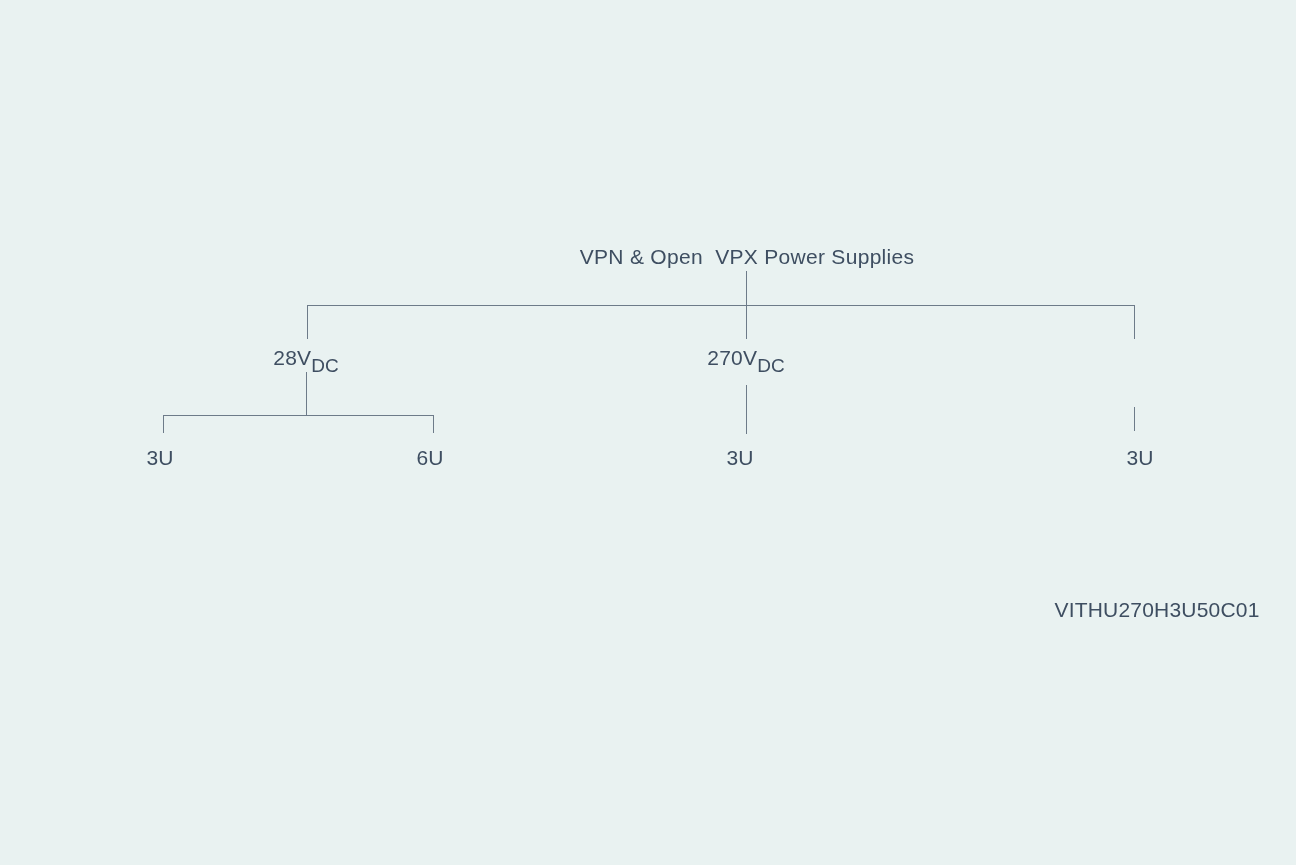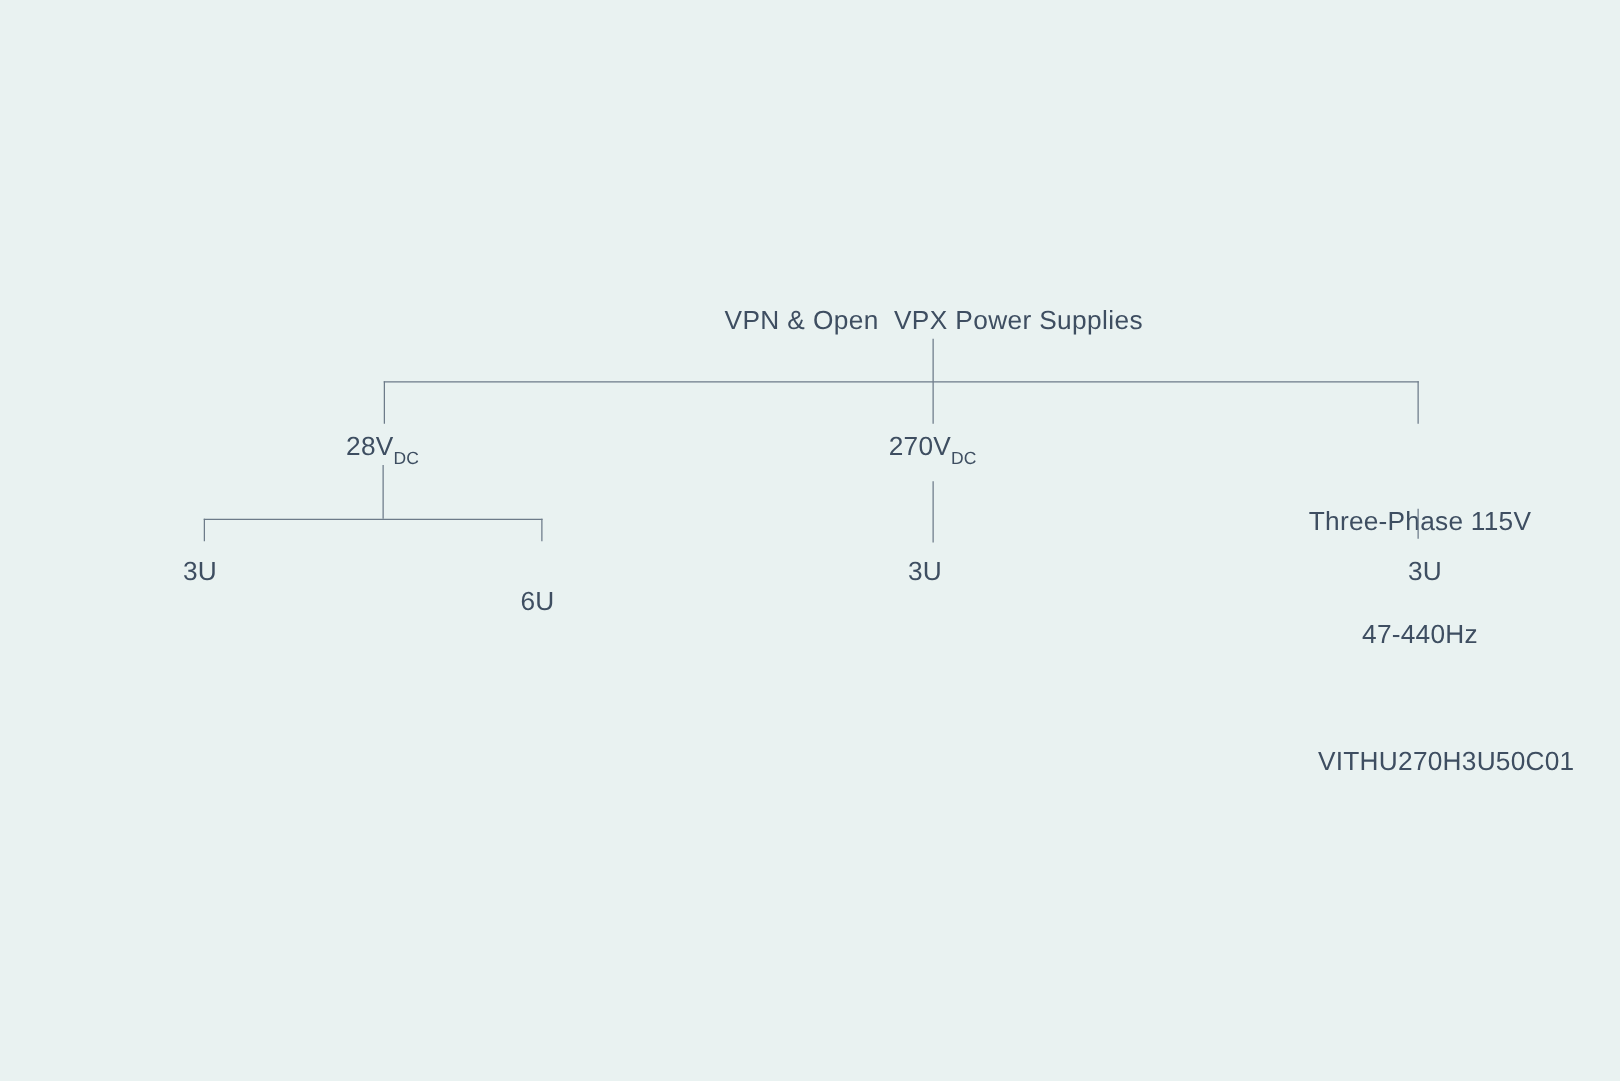"DC" .node .sub { font-size: 14px -> 19px }
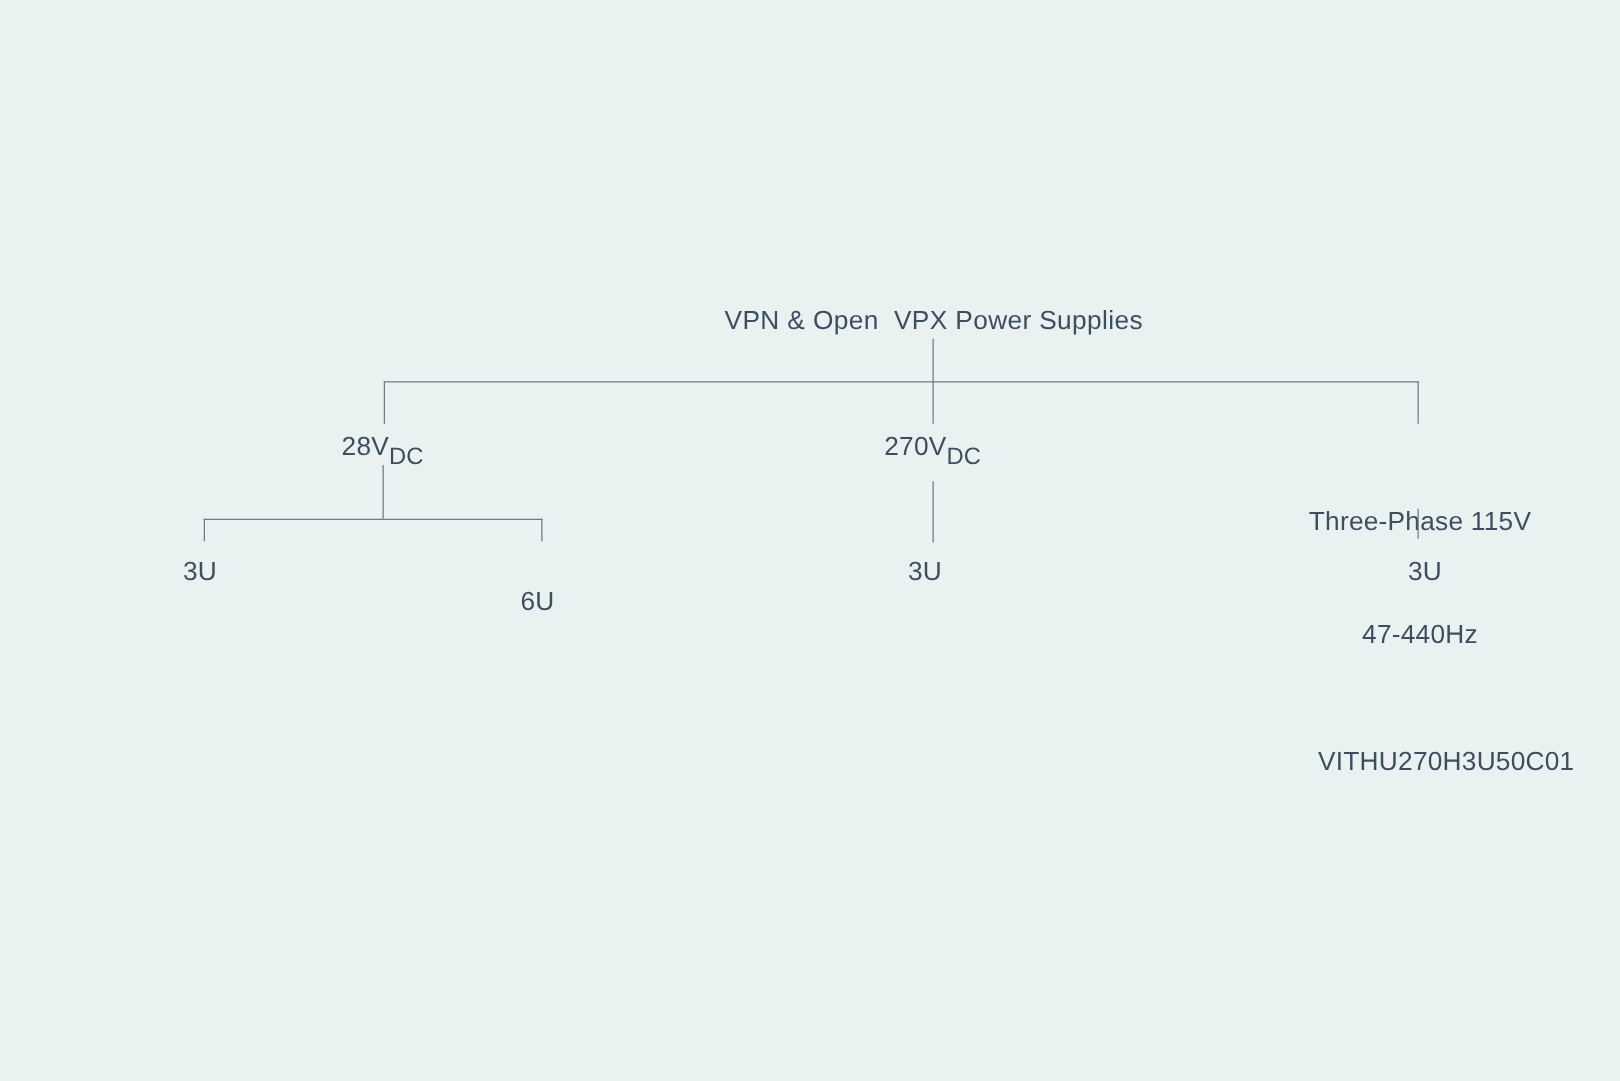"Three-Phase 115V" div.node { html: <div> <div>Three-Phase 115V</div> <div>47-440Hz</div> </div> -> none }
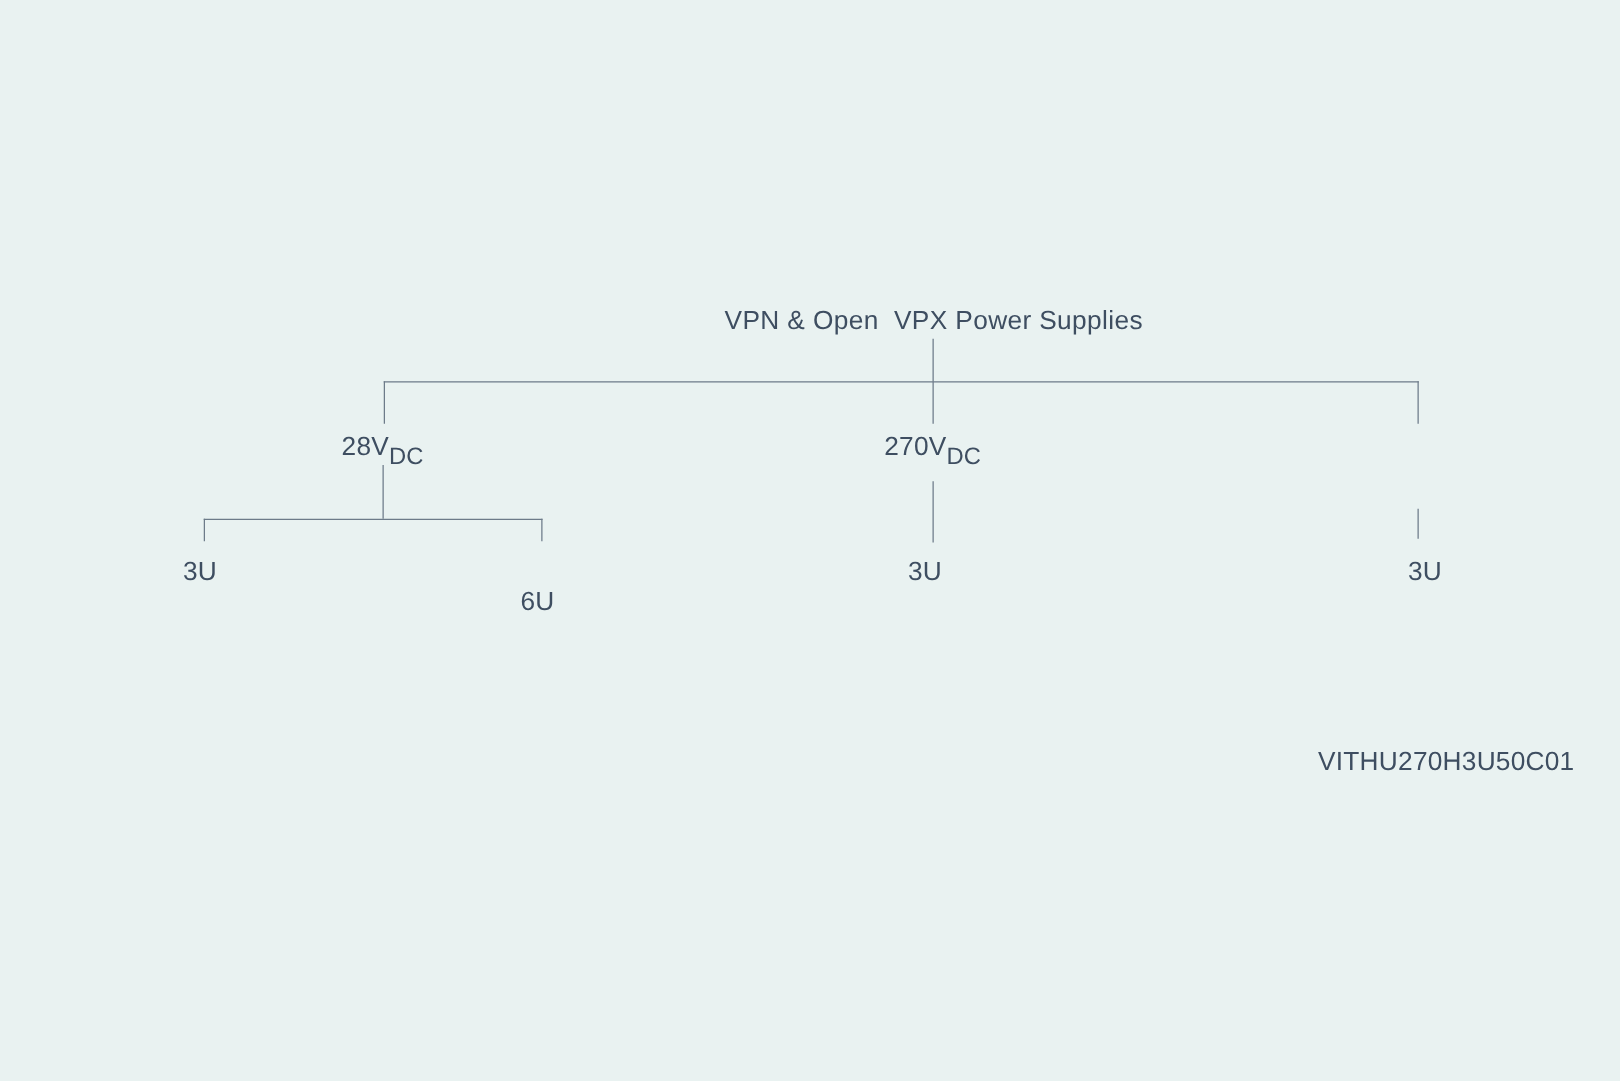"6U" div.node { top: 468px -> 444px }
